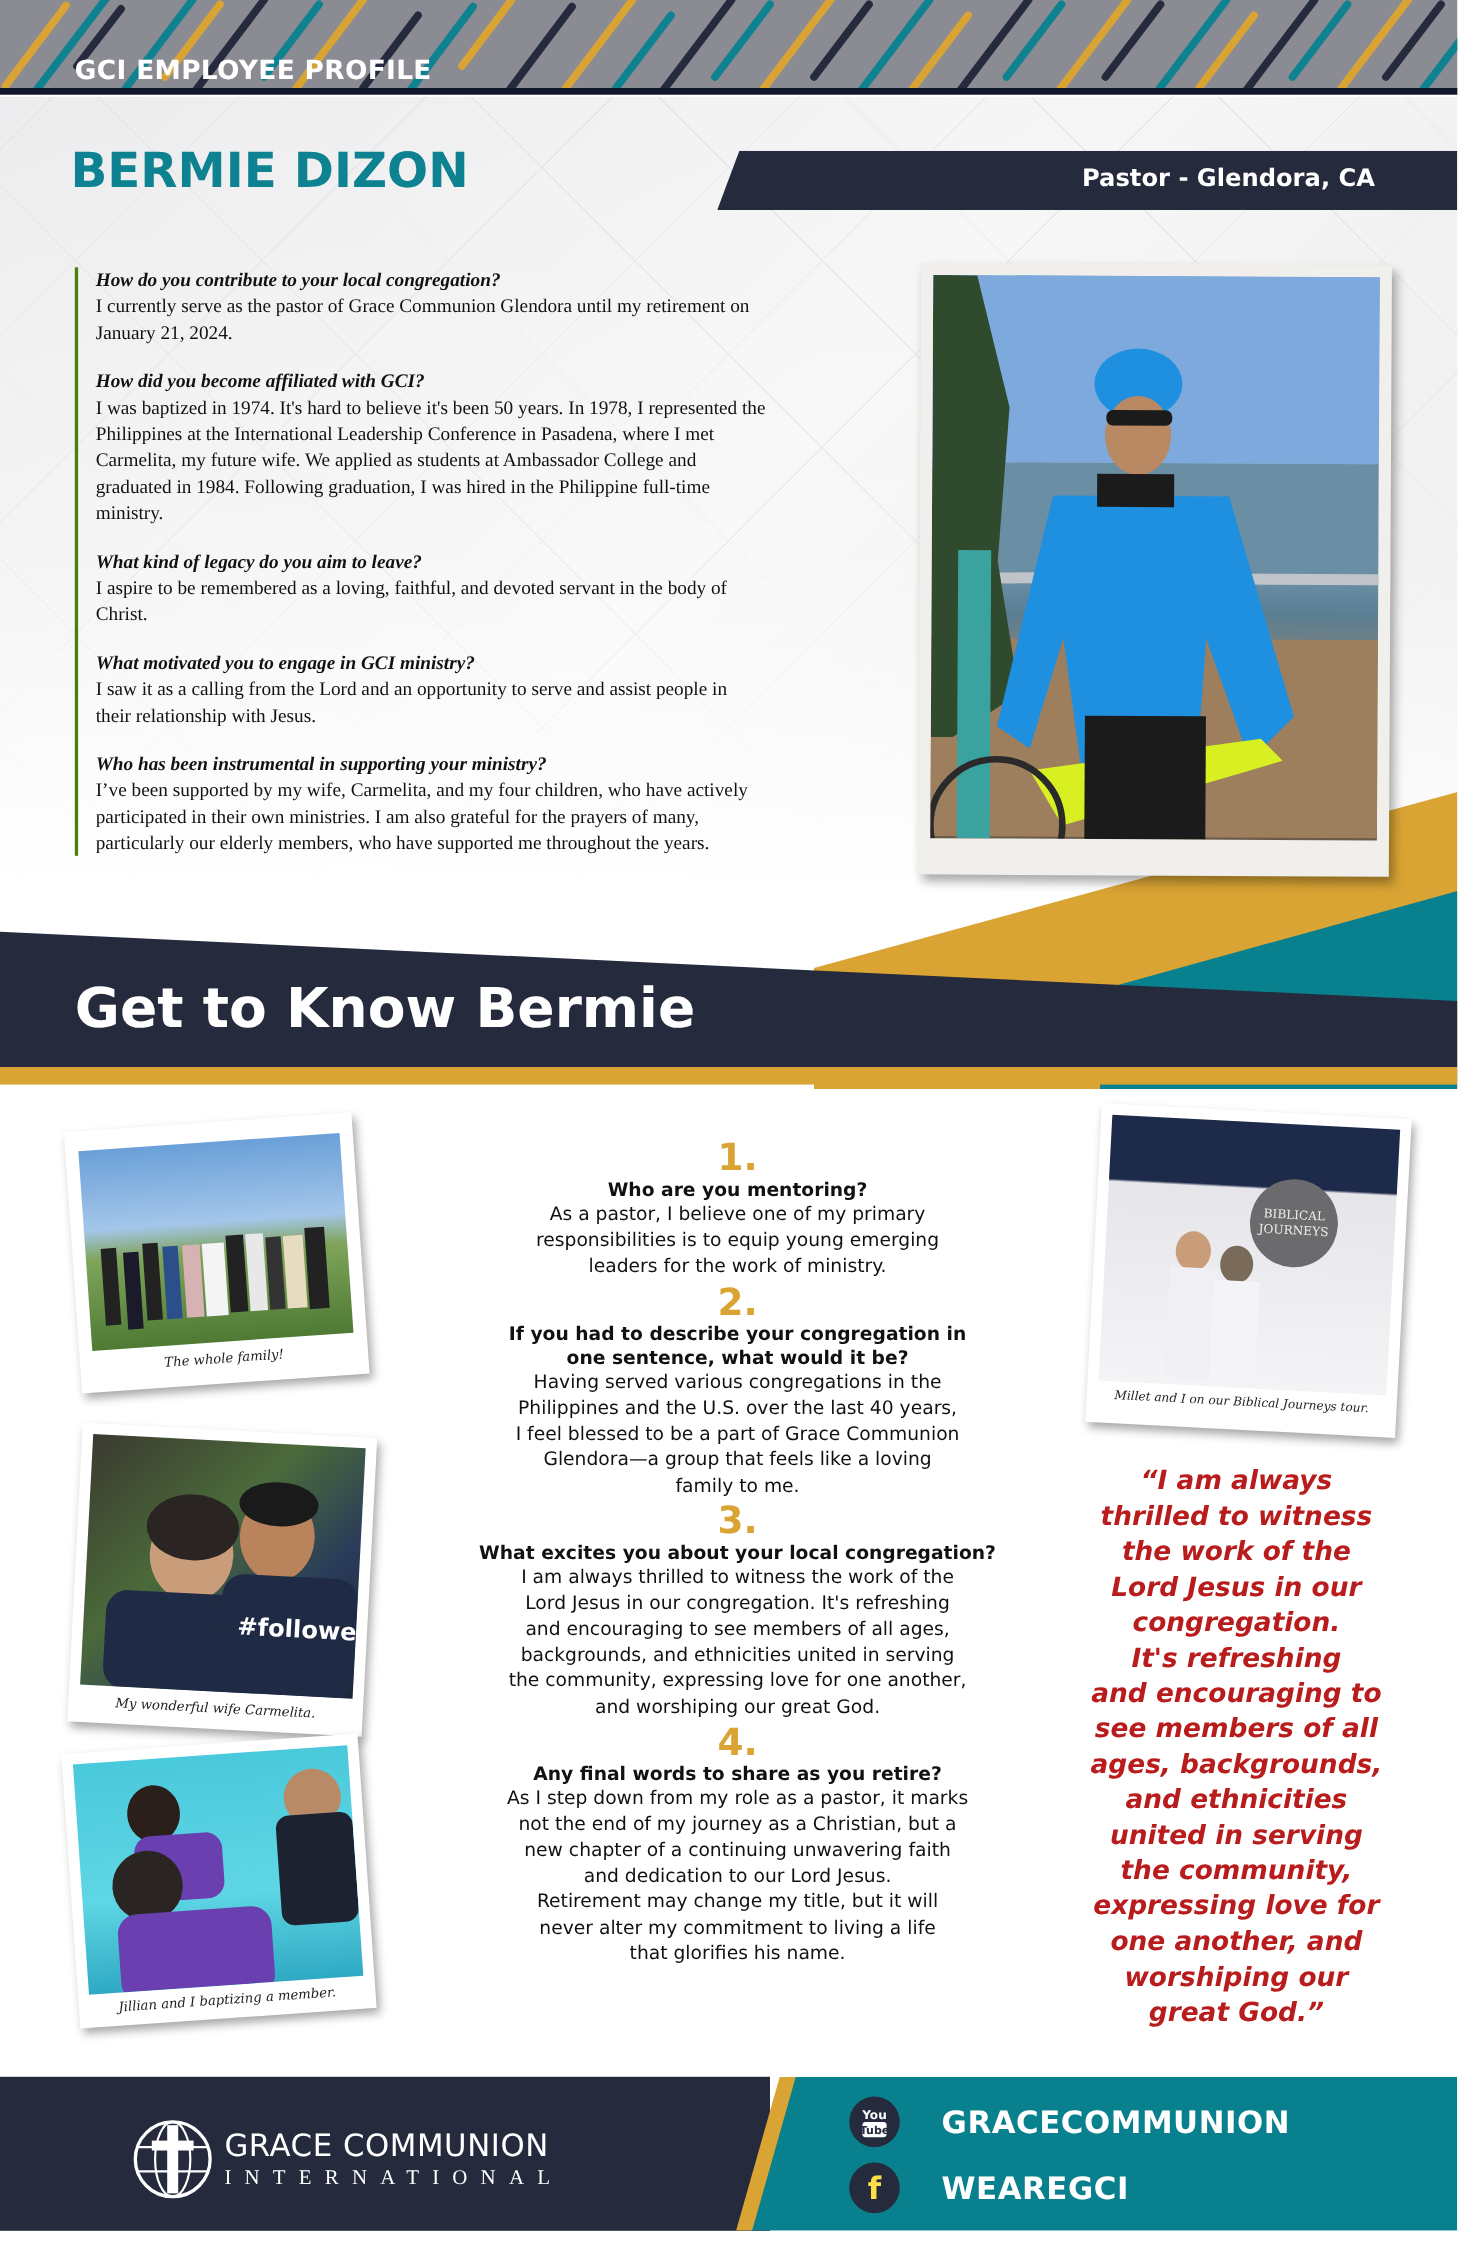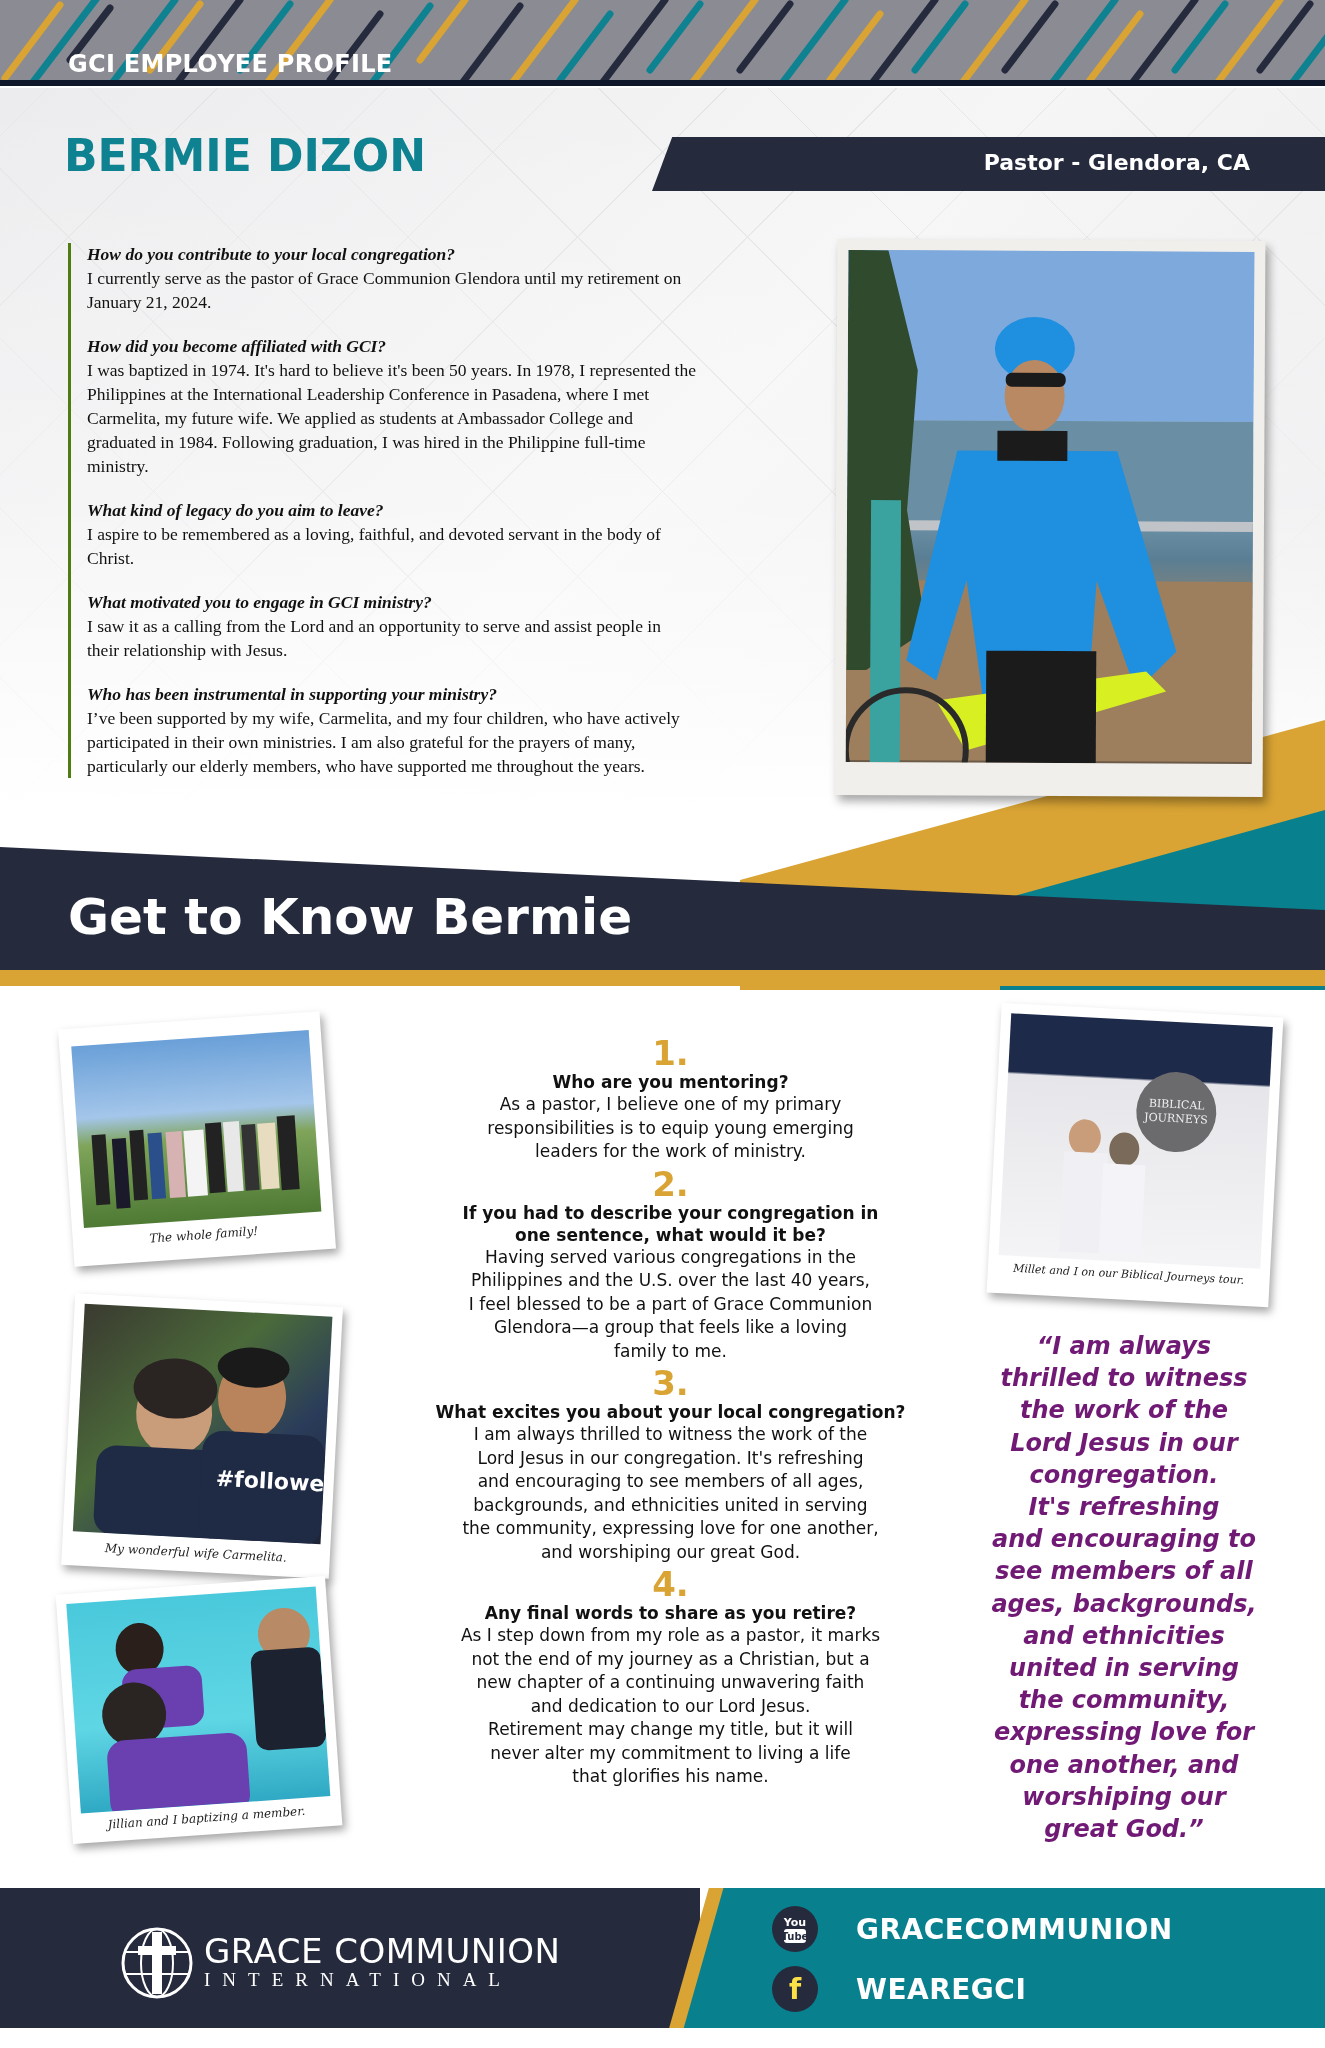"“I am always" .pull-quote { color: #701a75 -> #b91c1c }
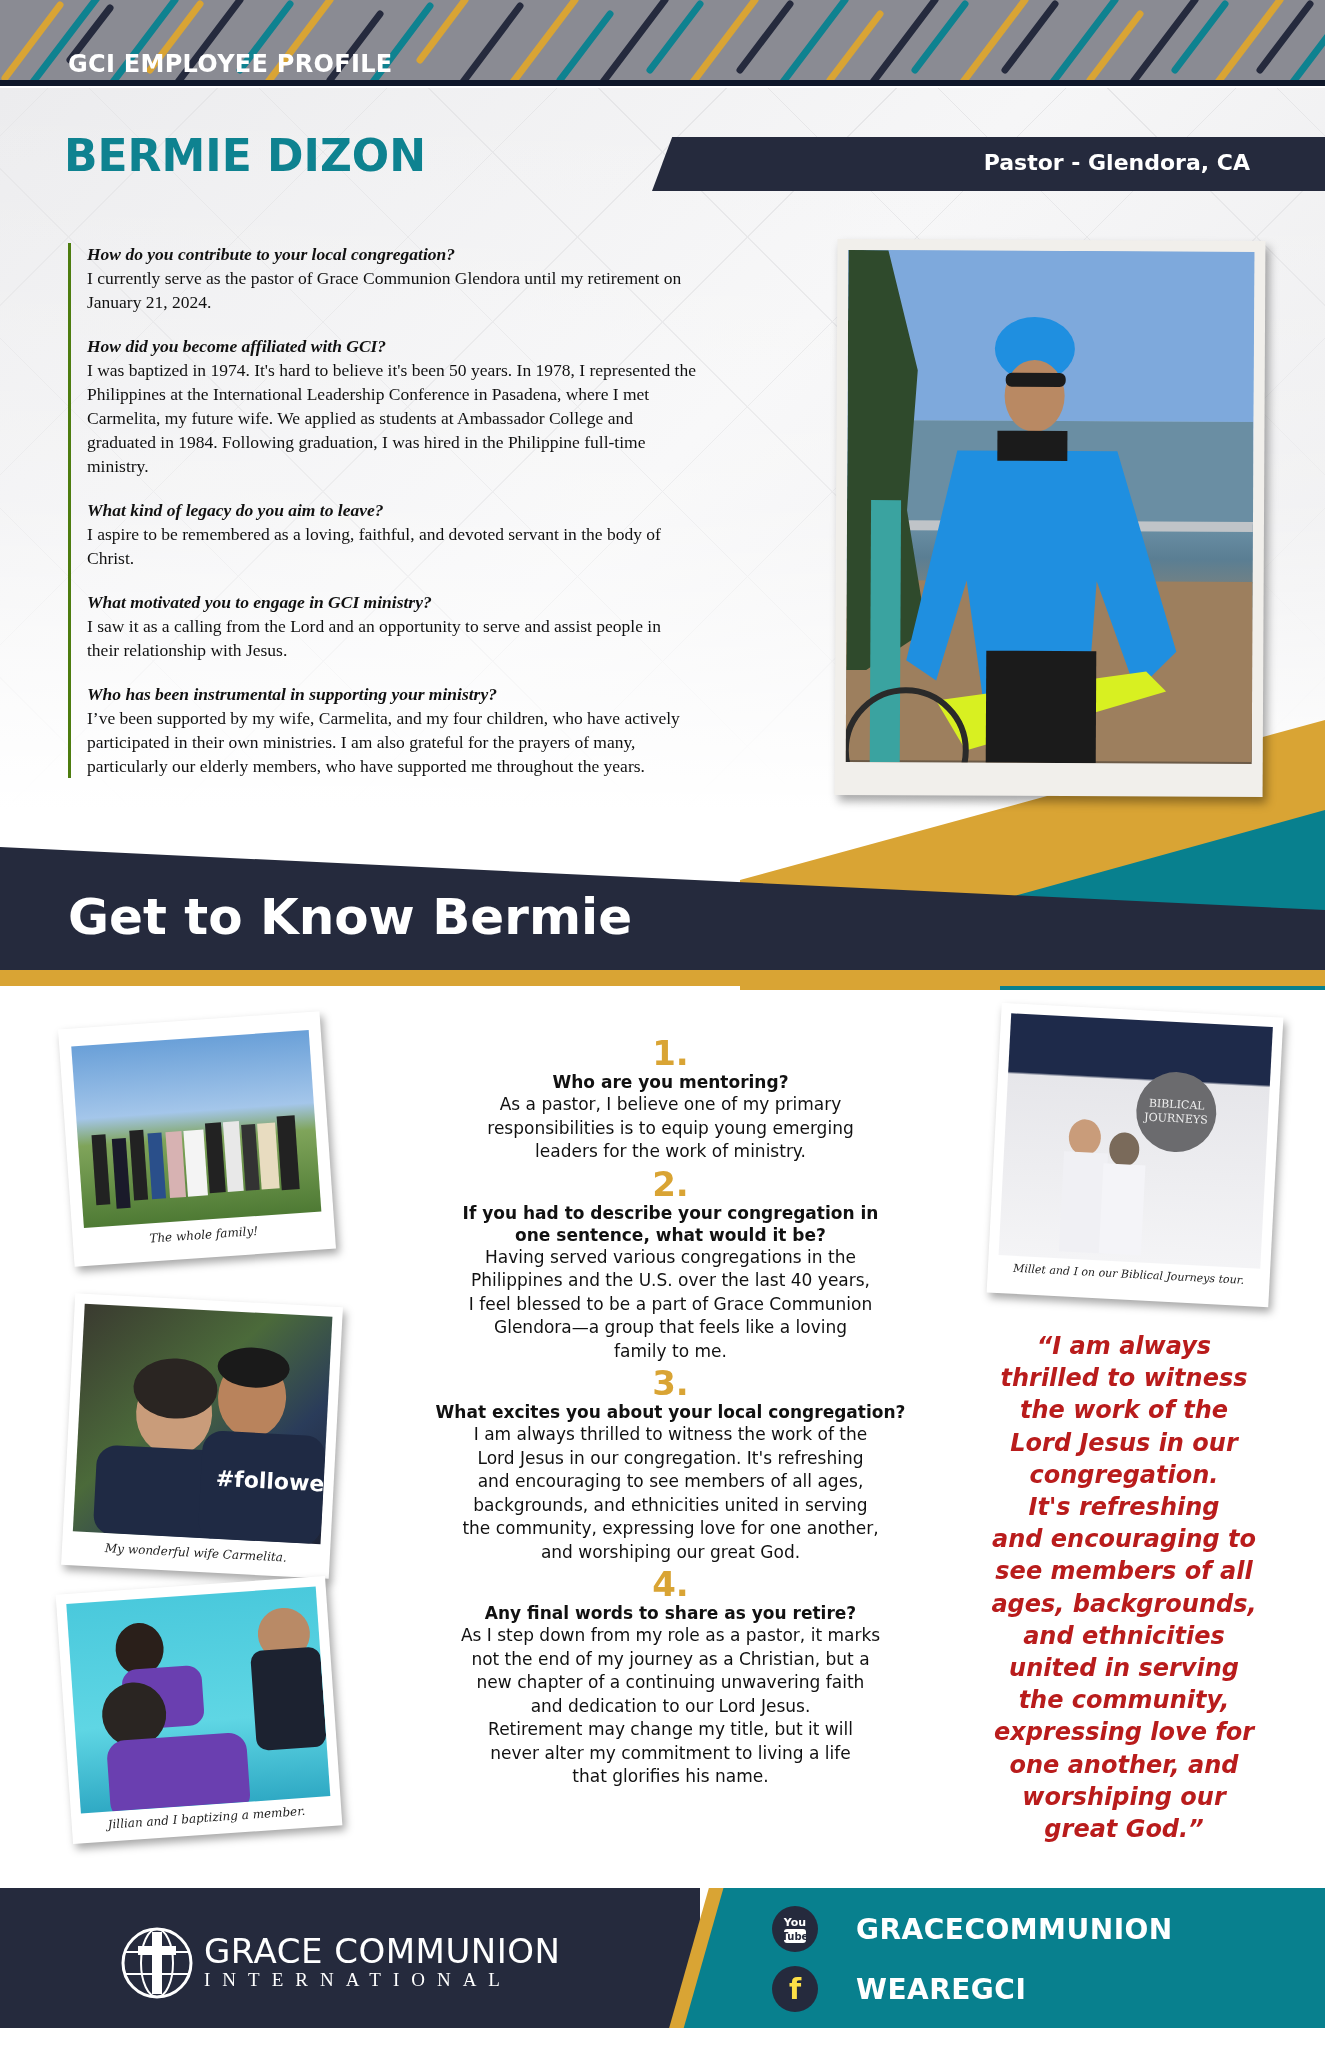"GRACE COMMUNION" .logo-line1 { font-size: 34px -> 28px }
